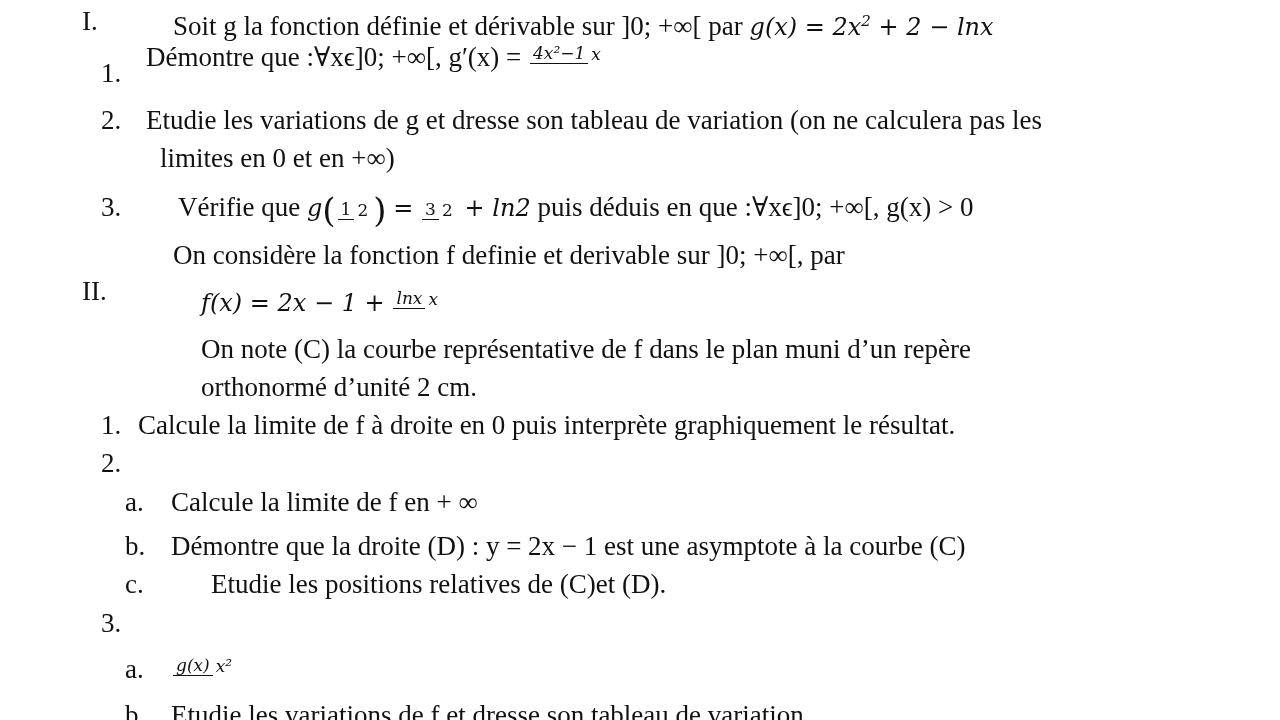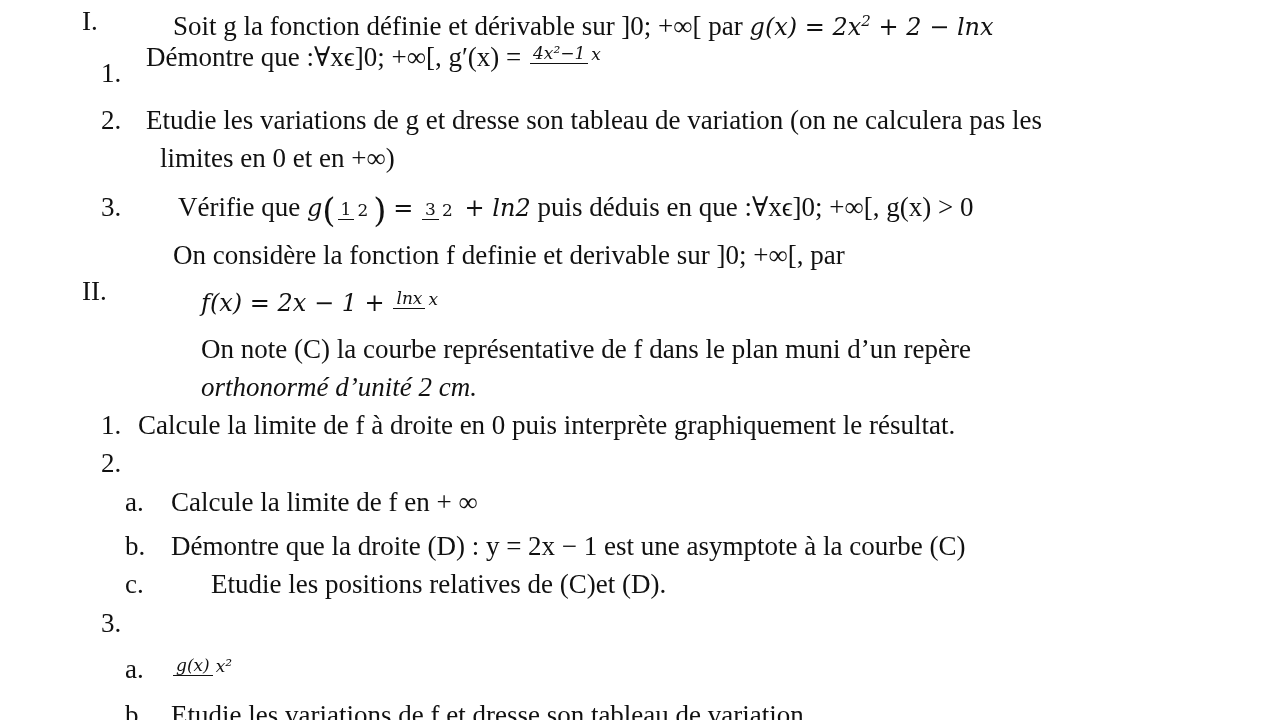"orthonormé d’unité 2 cm." div.line { font-style: italic -> none }
